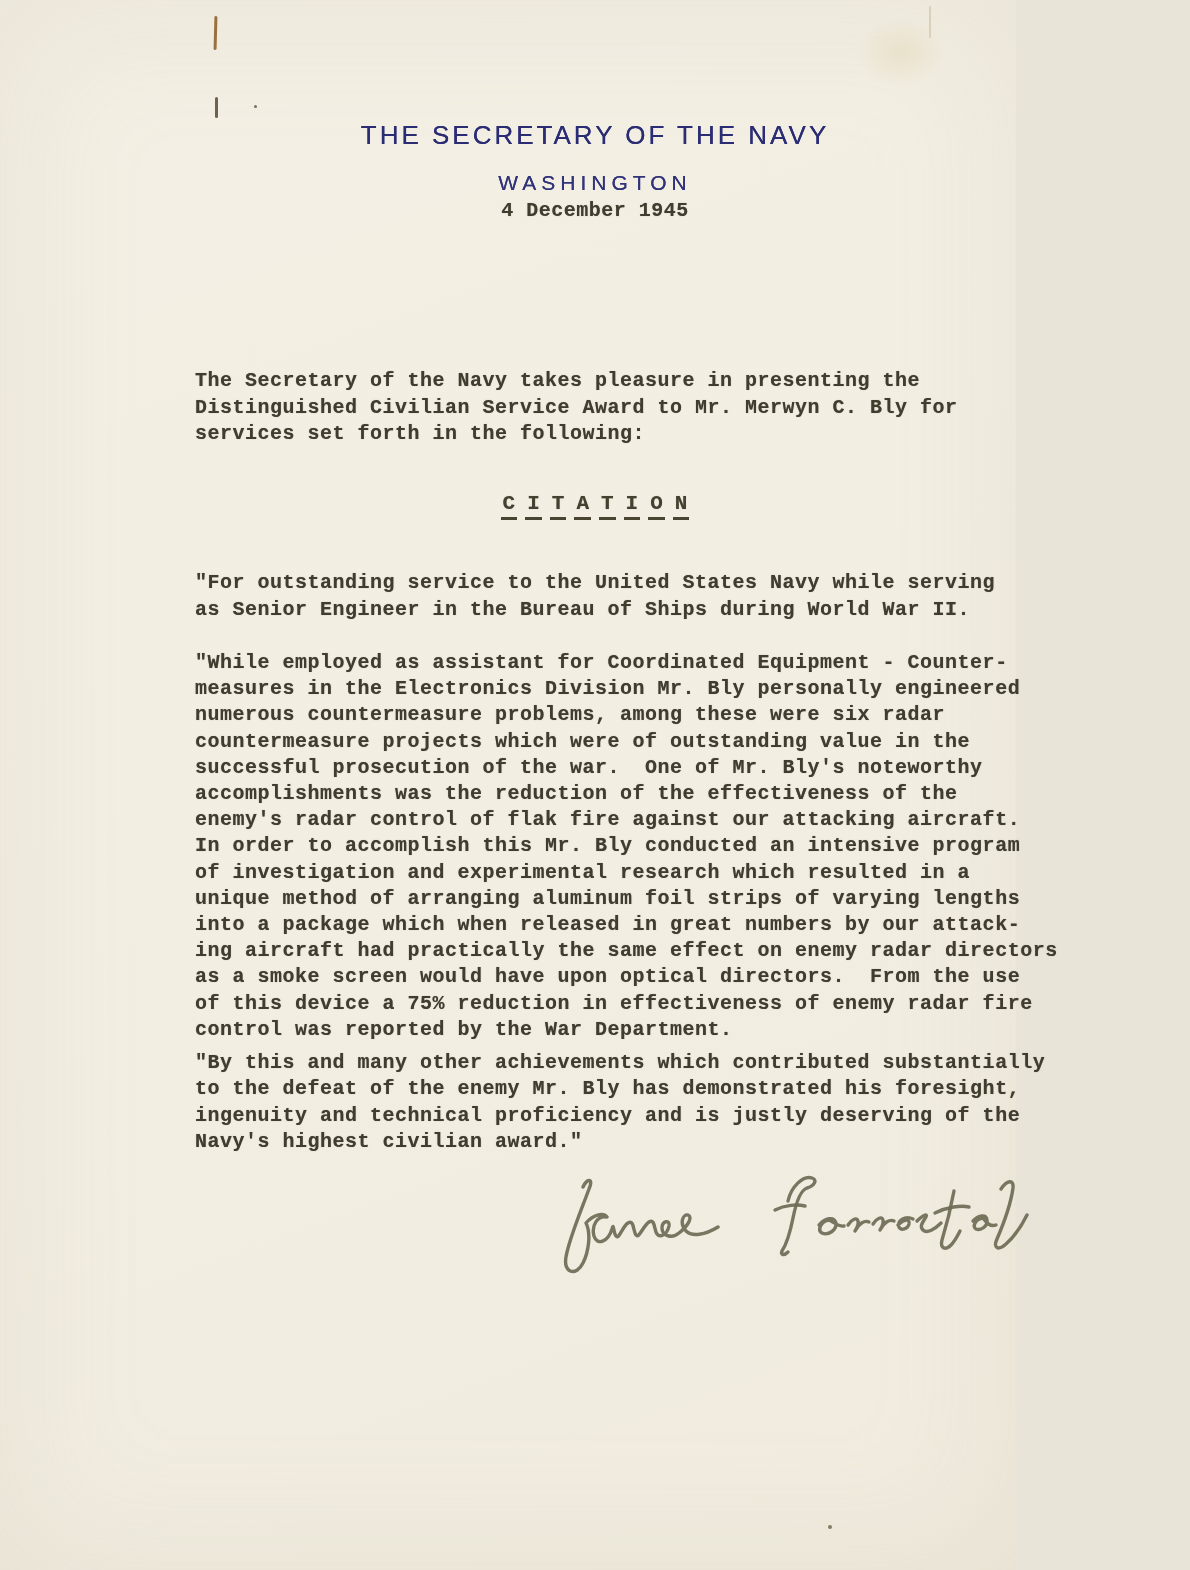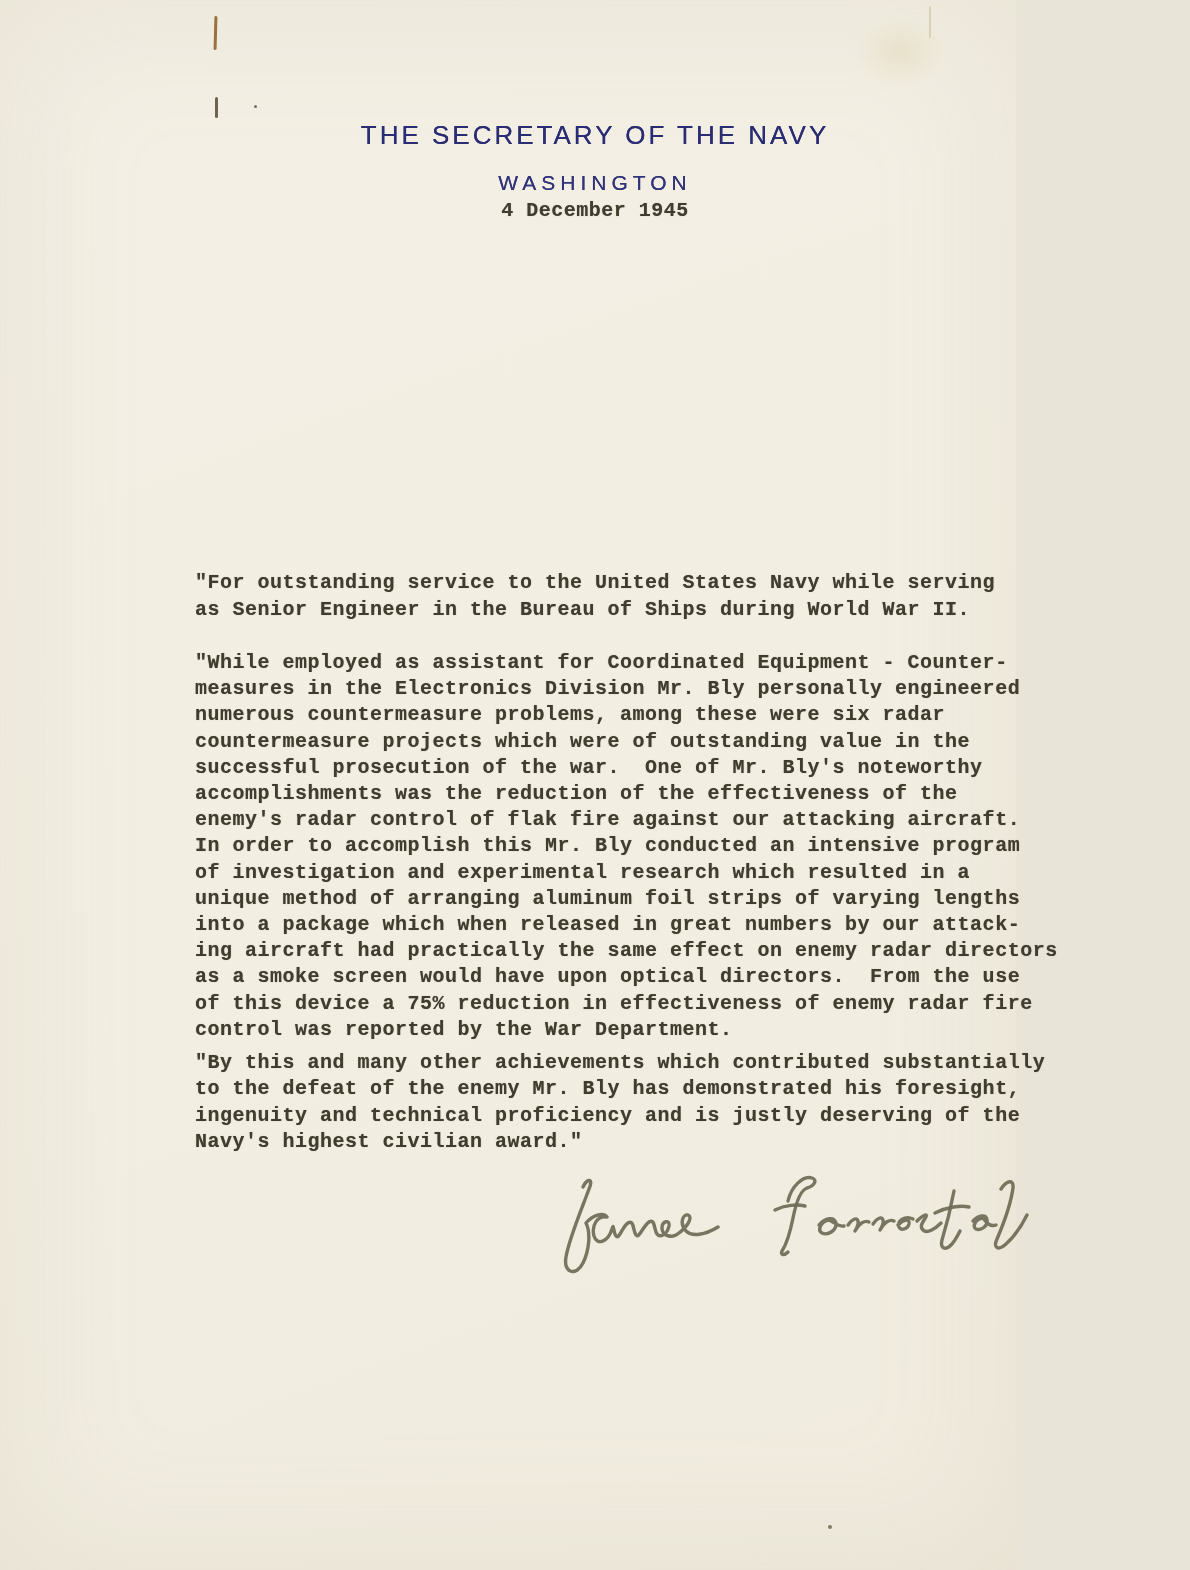"The Secretary of the Navy takes" p.tw { html: none -> <p>The Secretary of the Navy takes pleasure in presenting the Distinguished Civilian Service Award to Mr. Merwyn C. Bly for services set forth in the following:</p> }
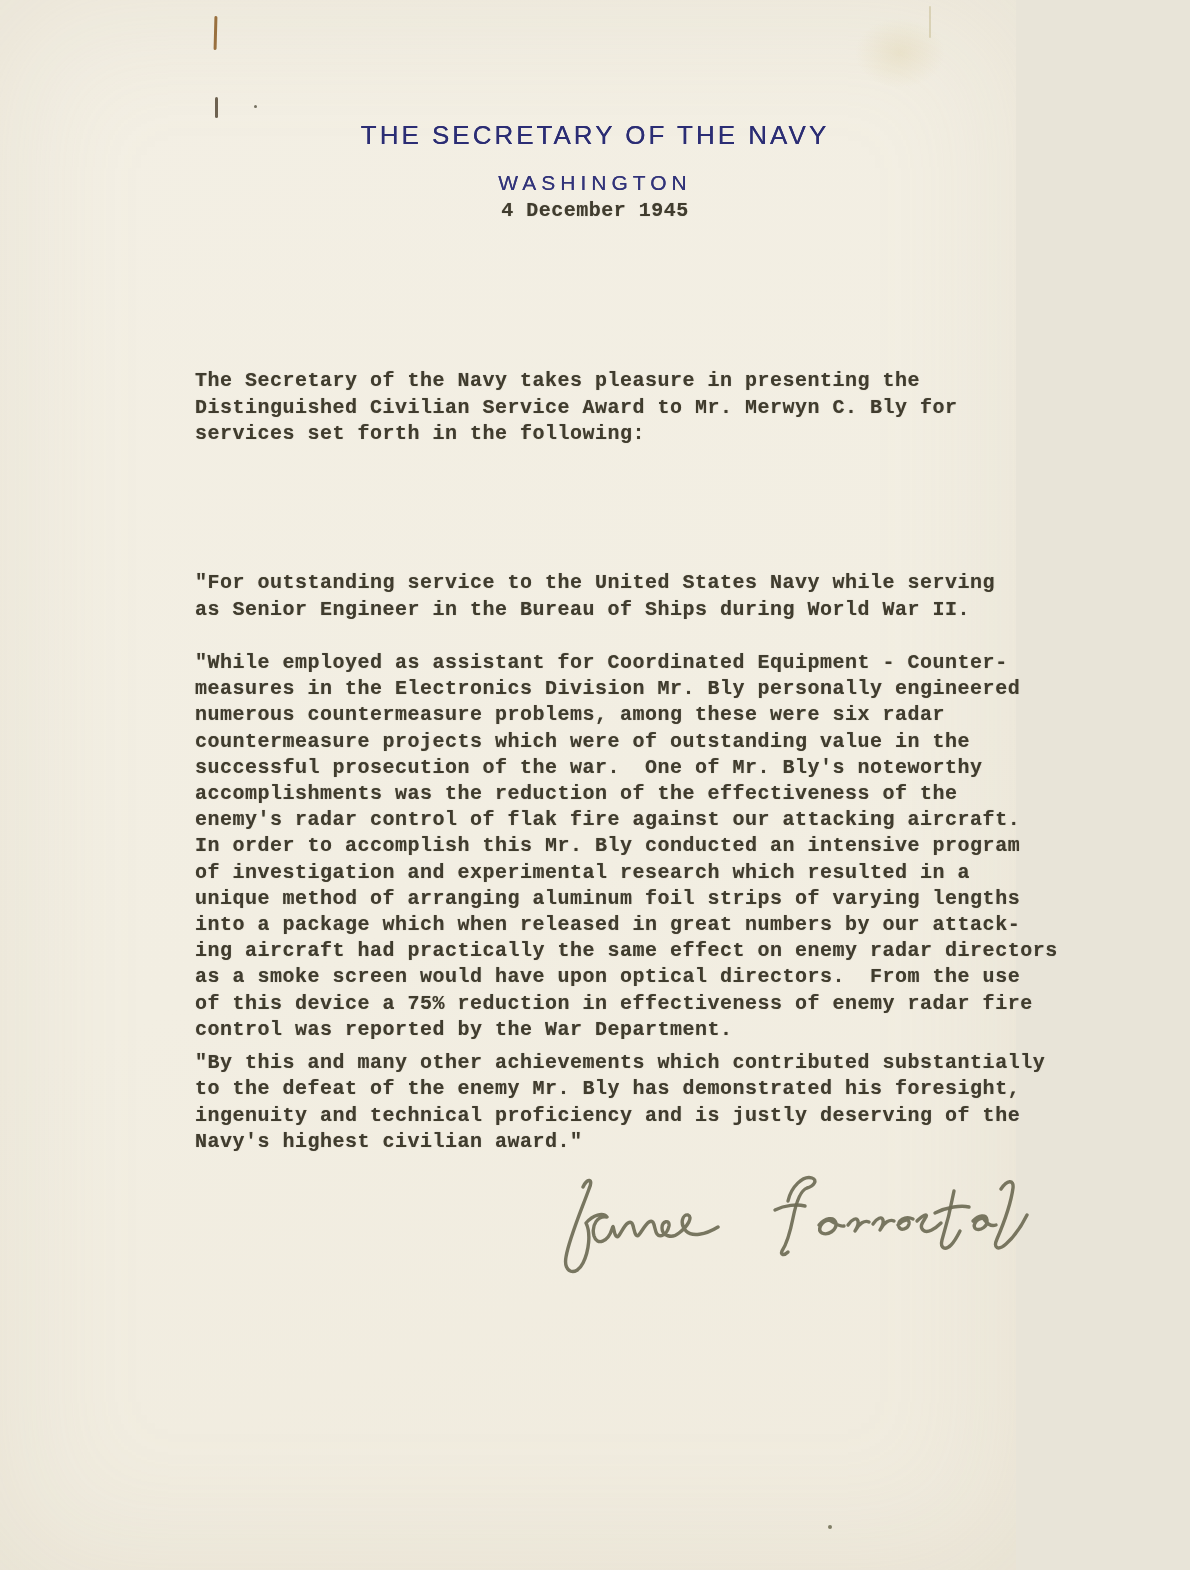"C I T A T" div.citation { html: none -> <div><span>C</span><span>I</span><span>T</span><span>A</span><span>T</span><span>I</span><span>O</span><span>N</span></div> }
